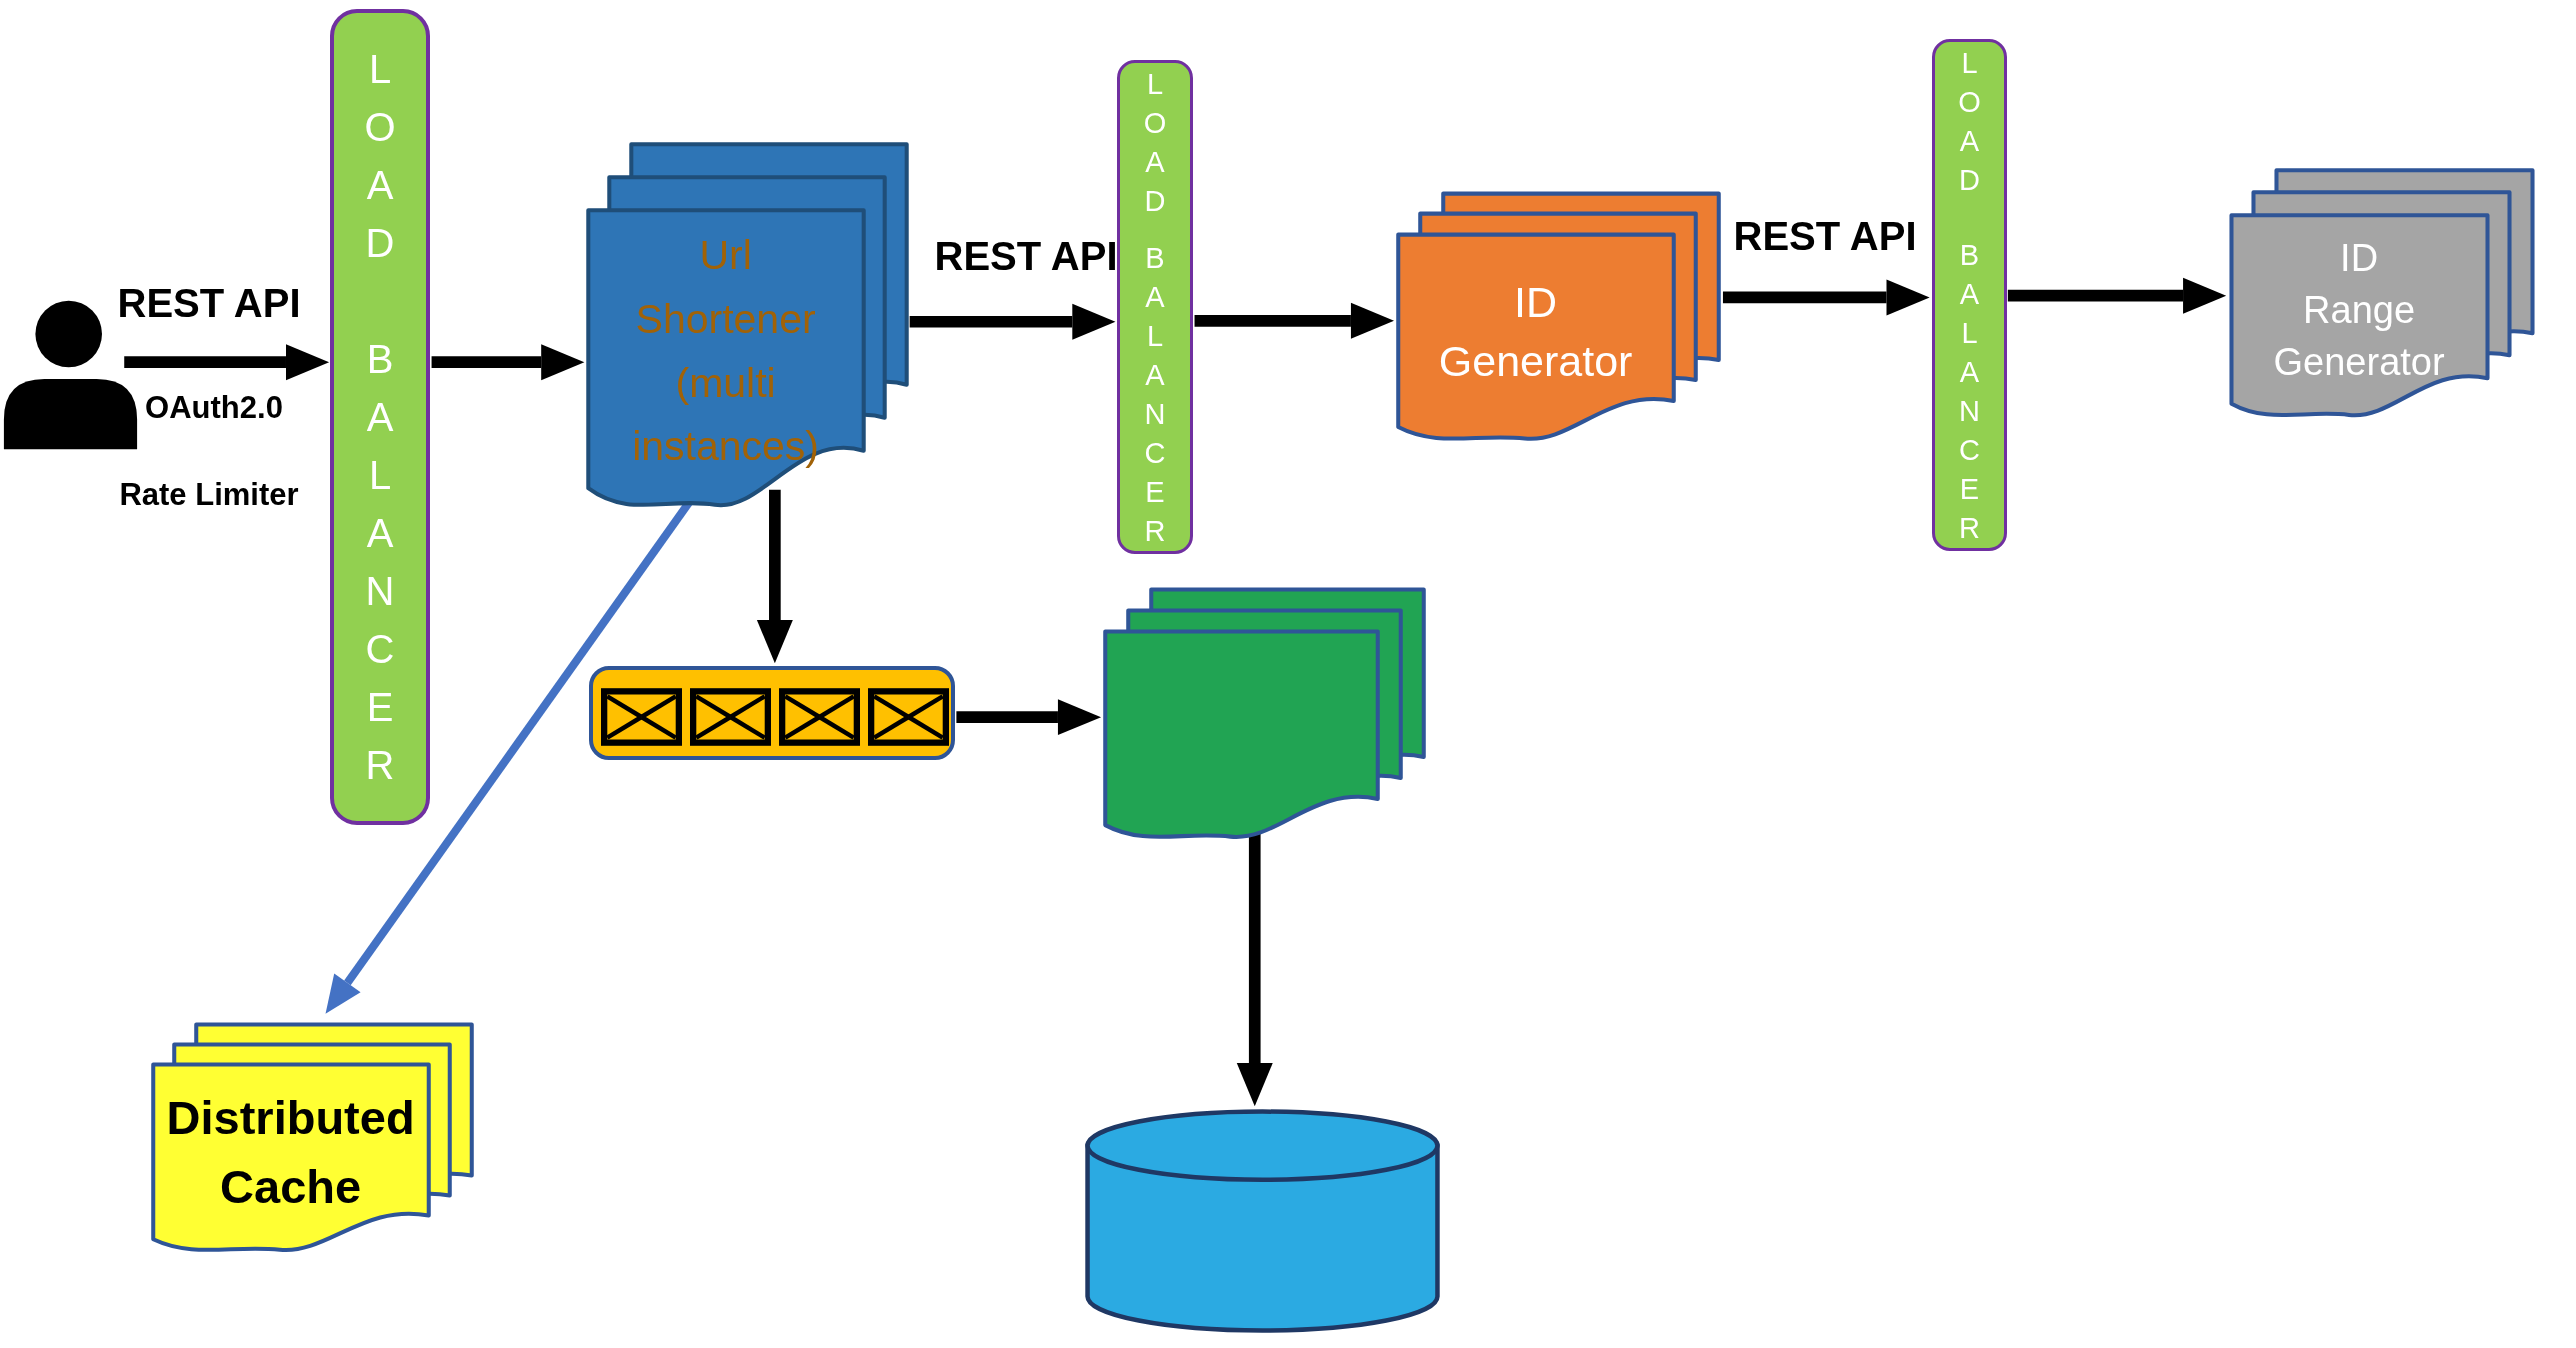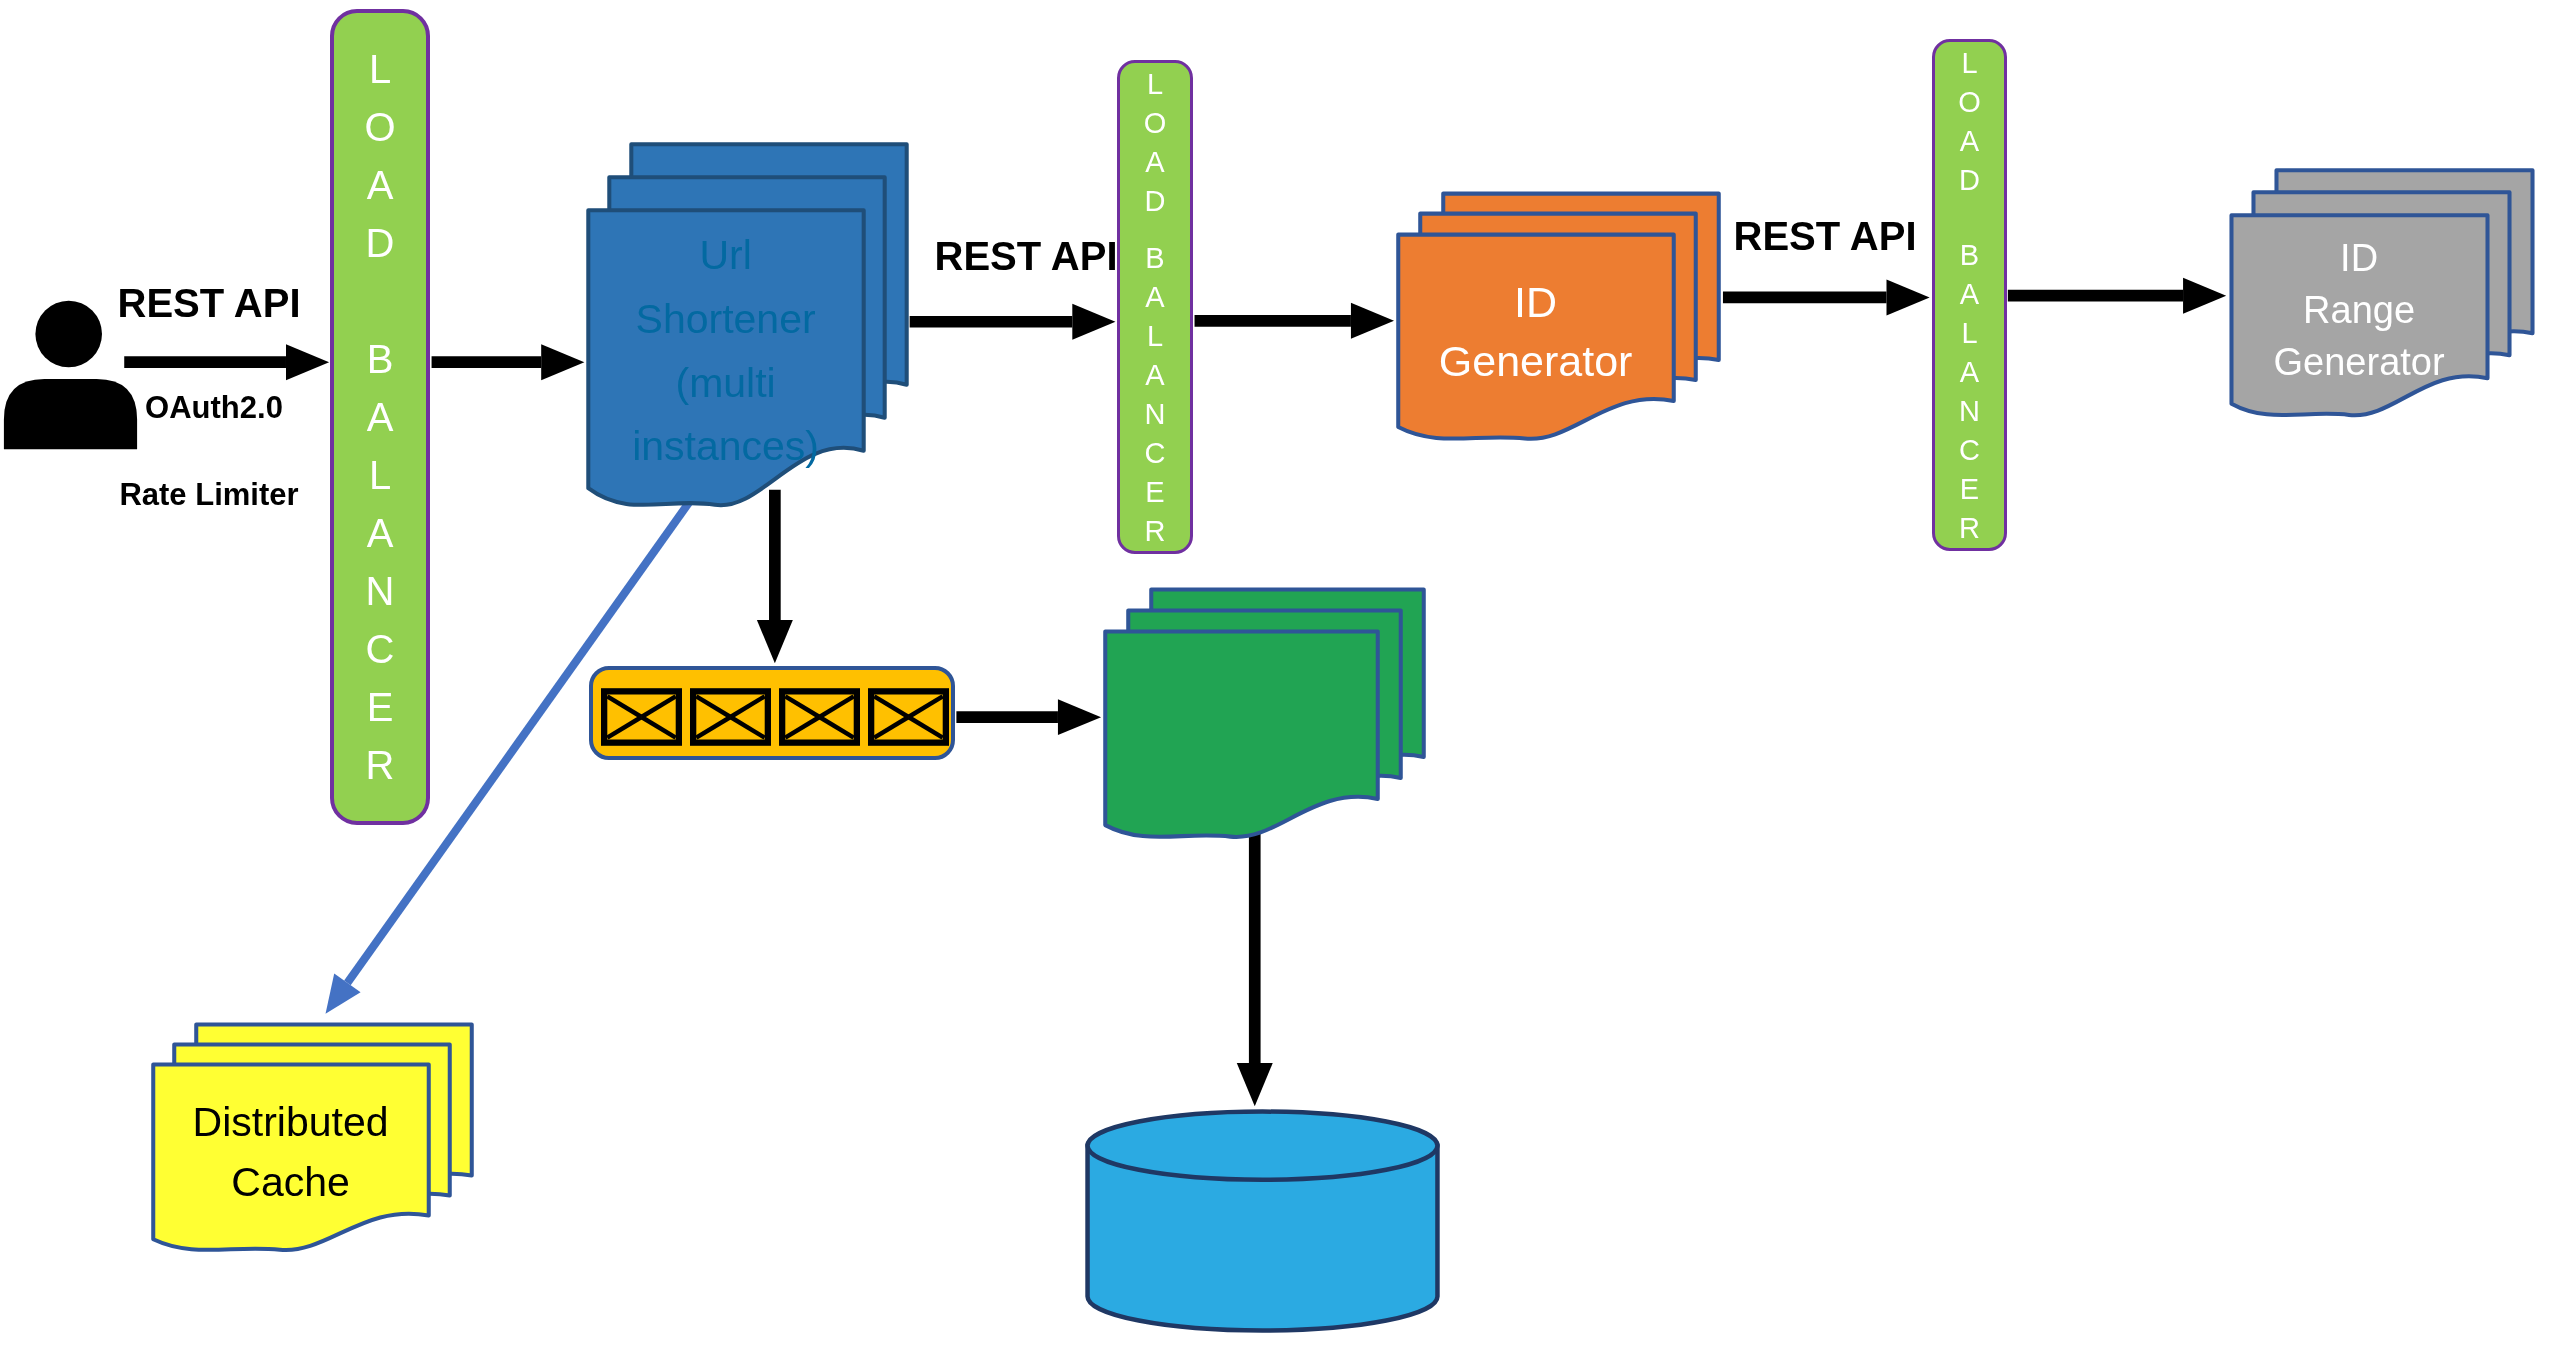"Url" div.doc-label { color: #0369a1 -> #a16207 }
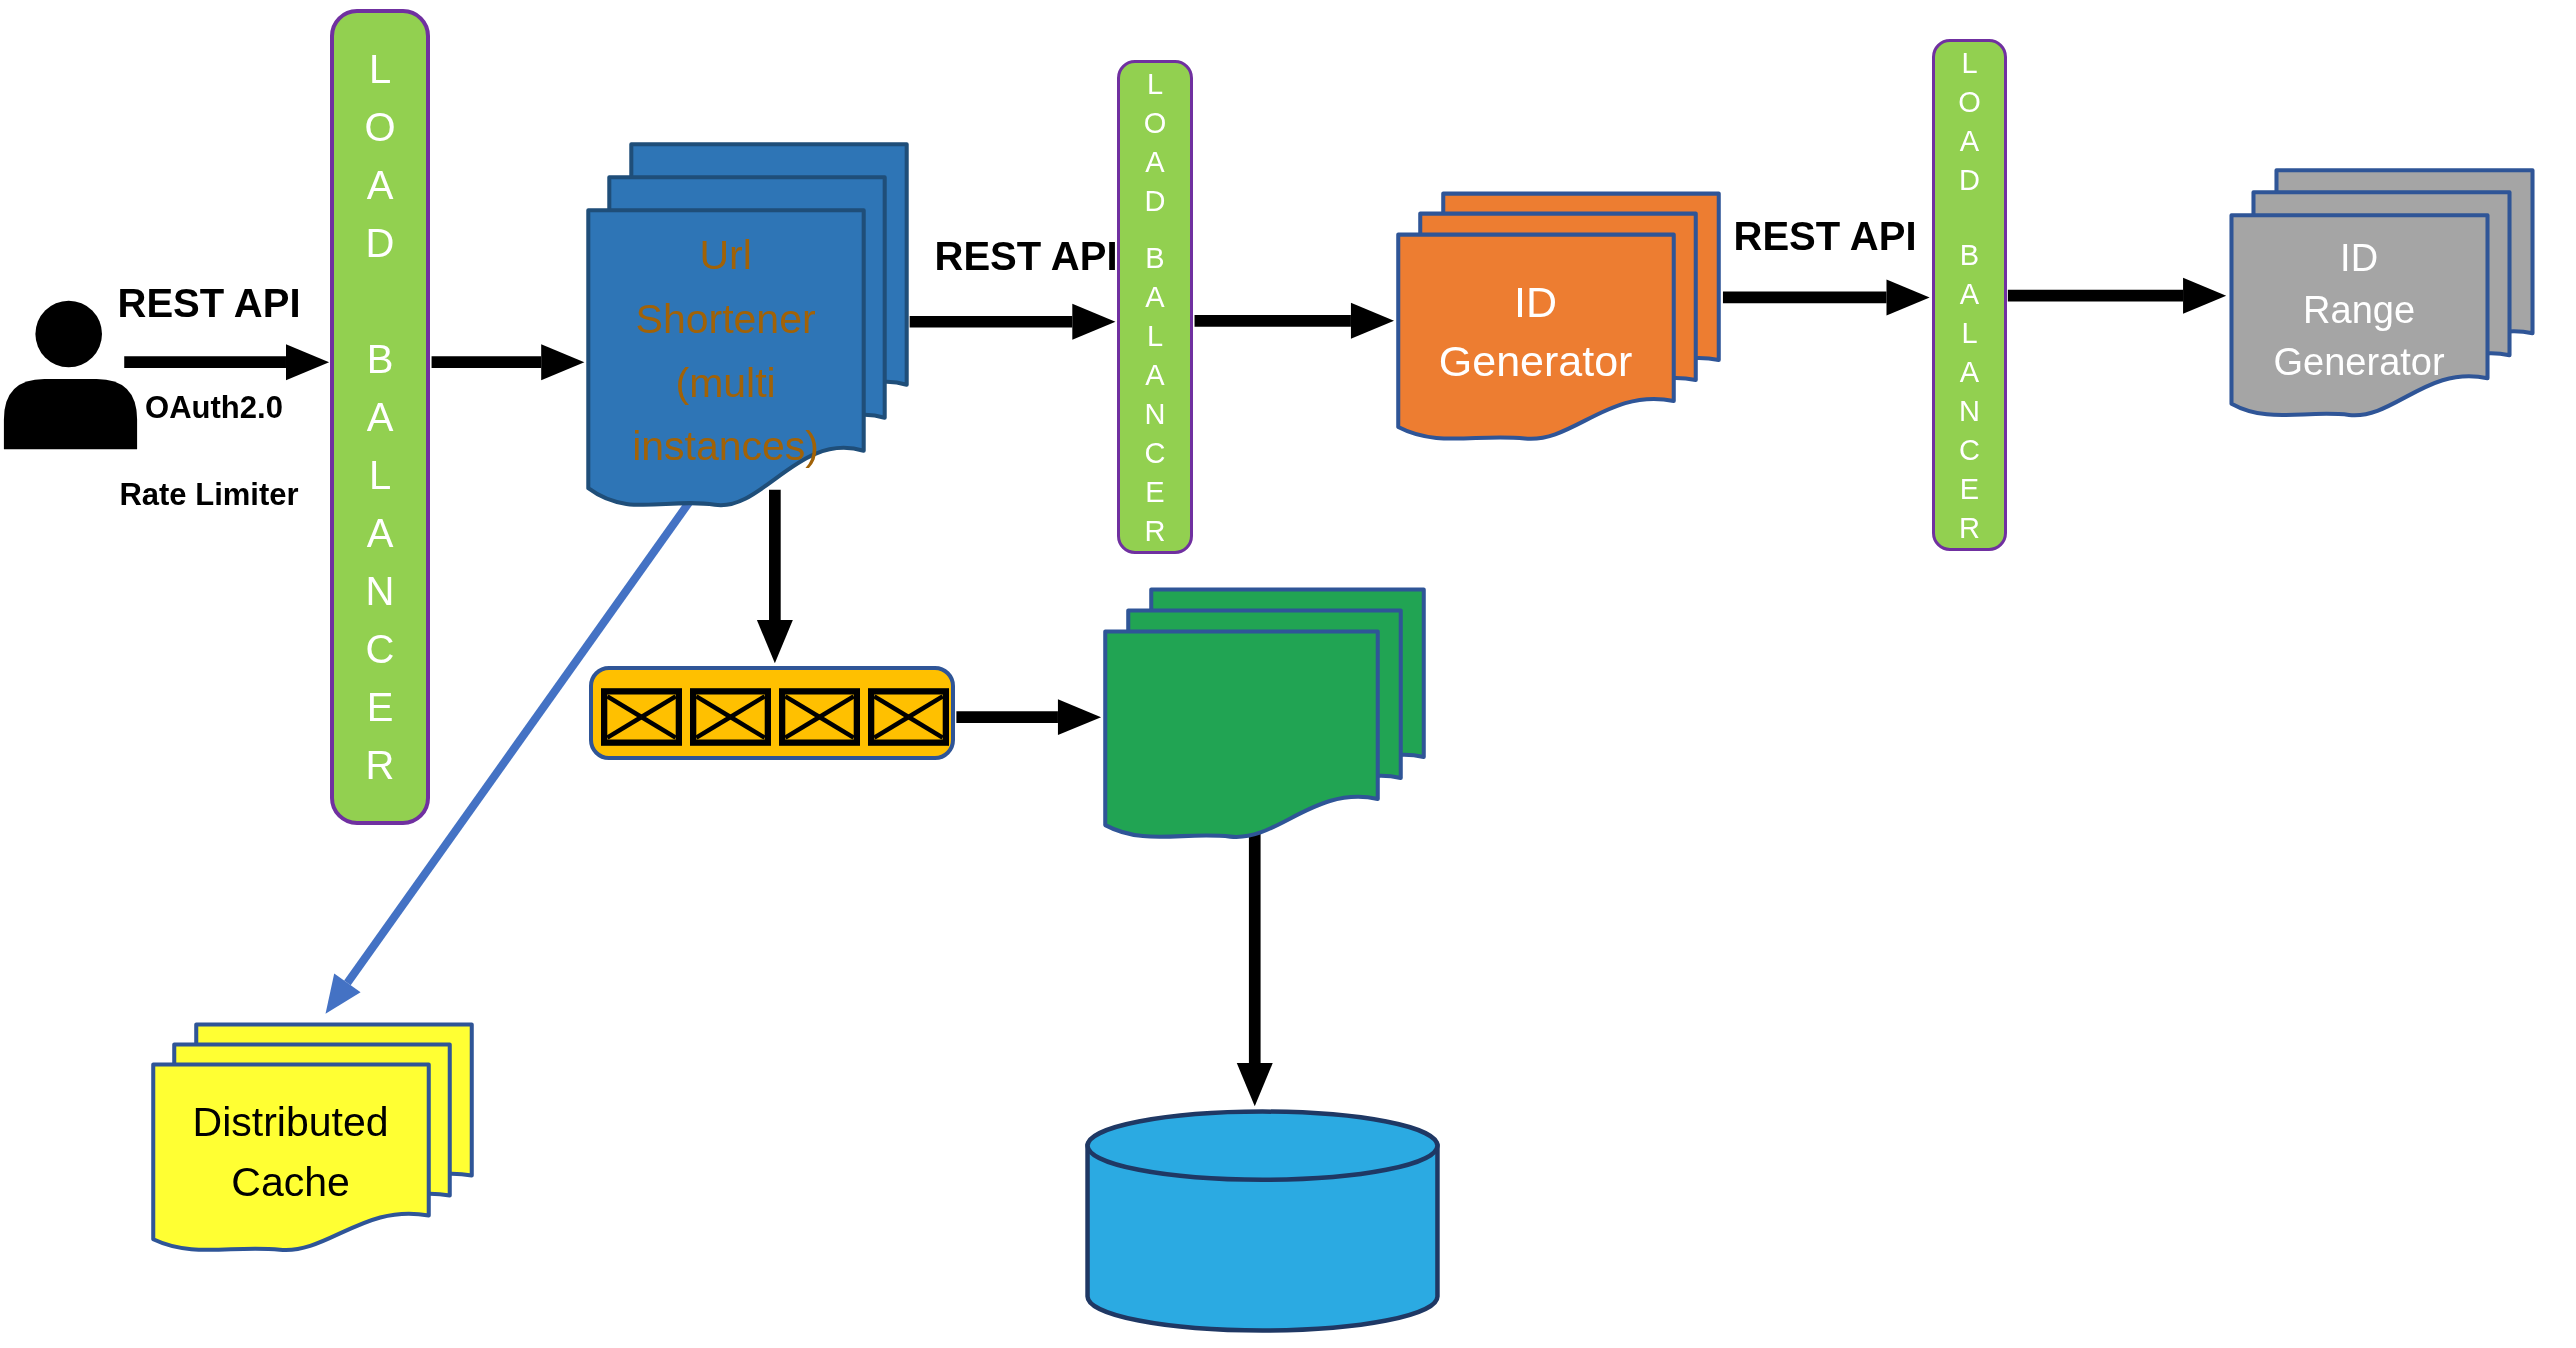"Distributed" div.doc-label { font-size: 41px -> 47px; font-weight: none -> bold }
